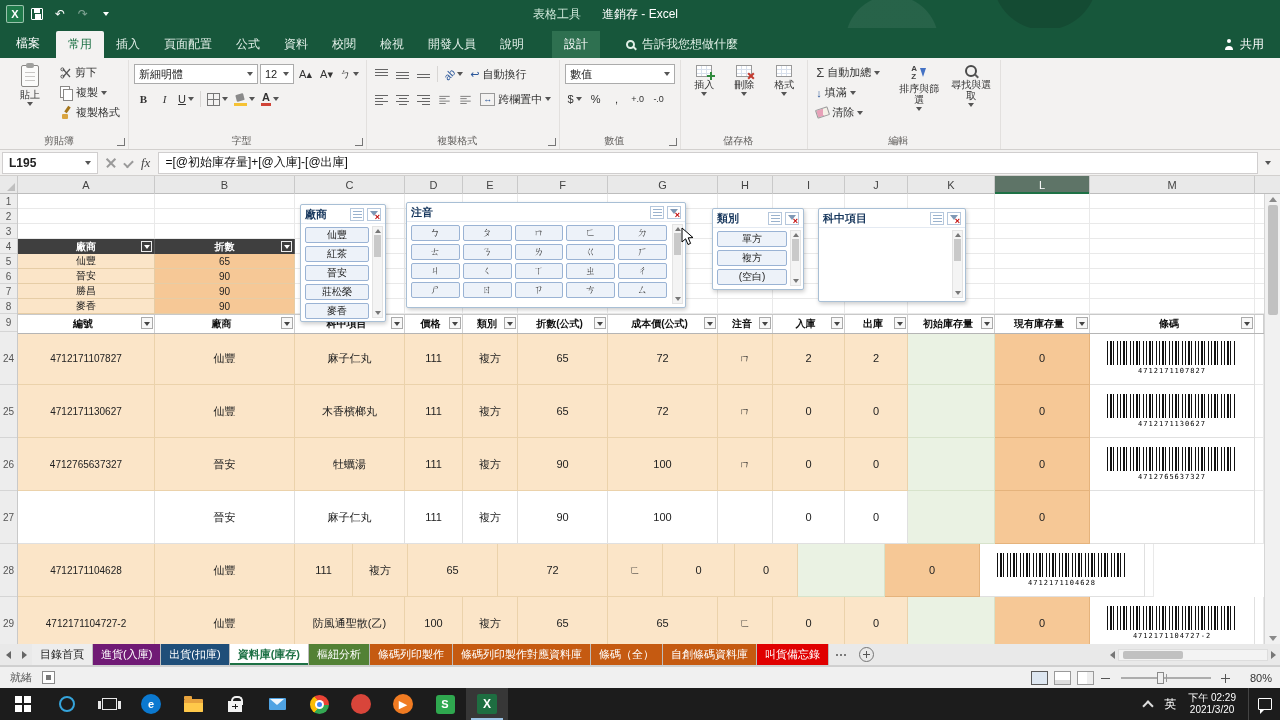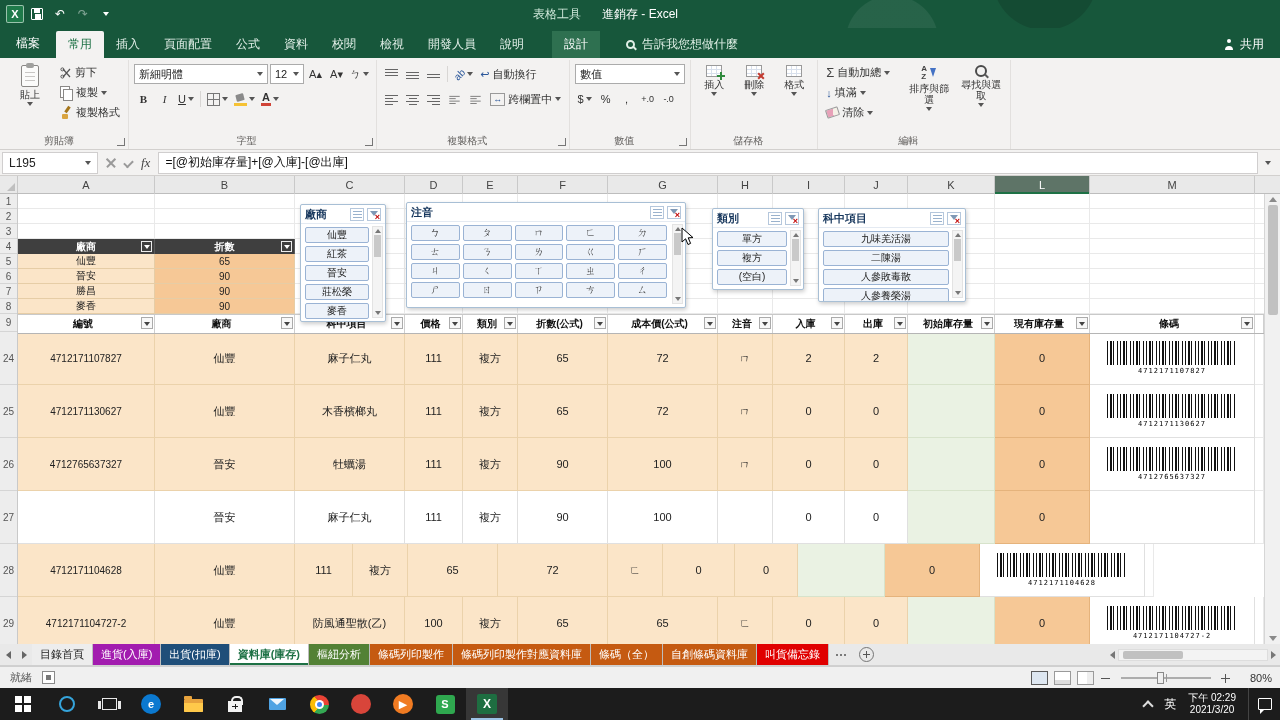"新細明體" .w118 { width: 134px -> 124px }
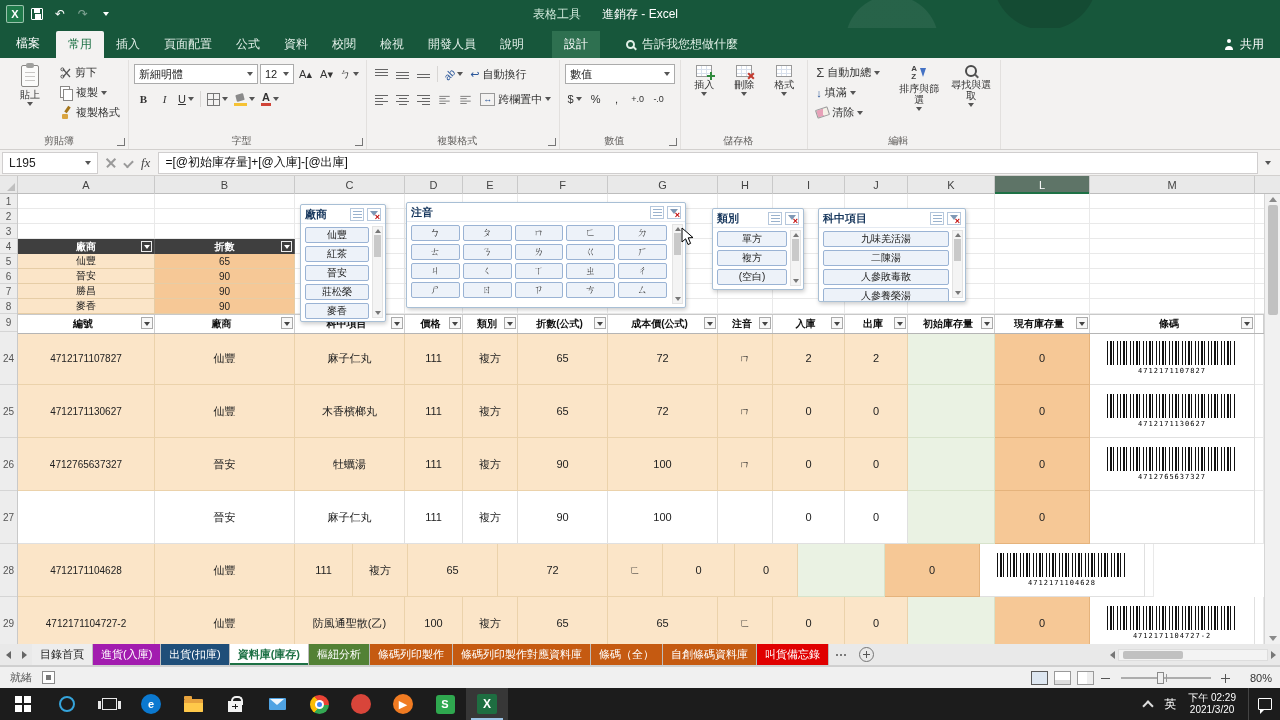"L195" .namebox { font-weight: none -> bold }
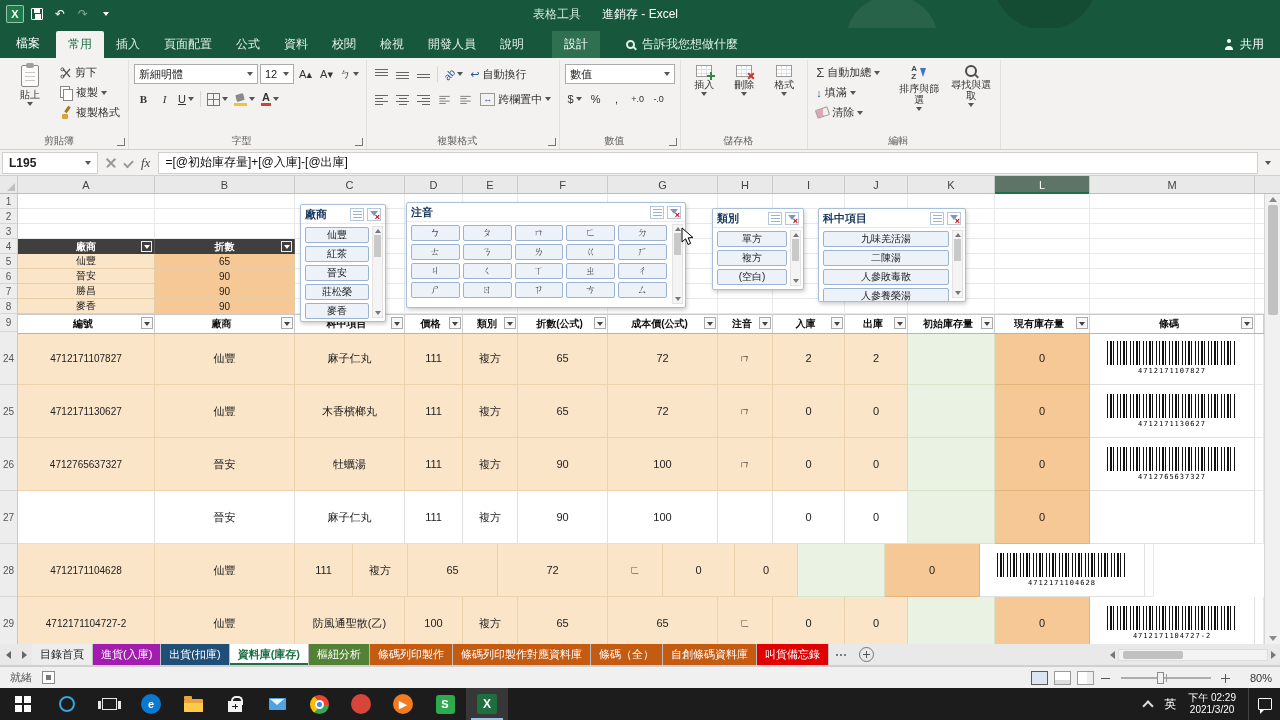"九味羌活湯" div.slc { html: <div> <div>九味羌活湯</div> <div>二陳湯</div> <div>人參敗毒散</div> <div>人參養榮湯</div> </div> -> none }
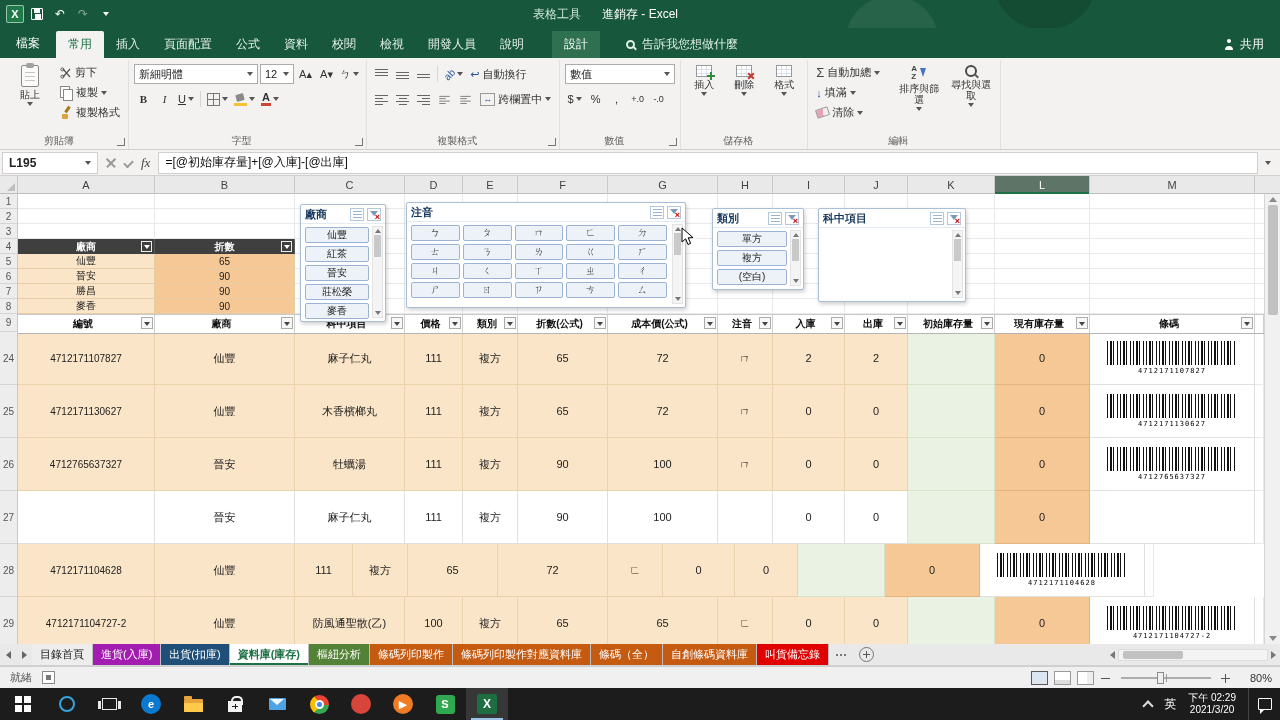"進貨(入庫)" div.stab { background: #a21caf -> #701a75 }
